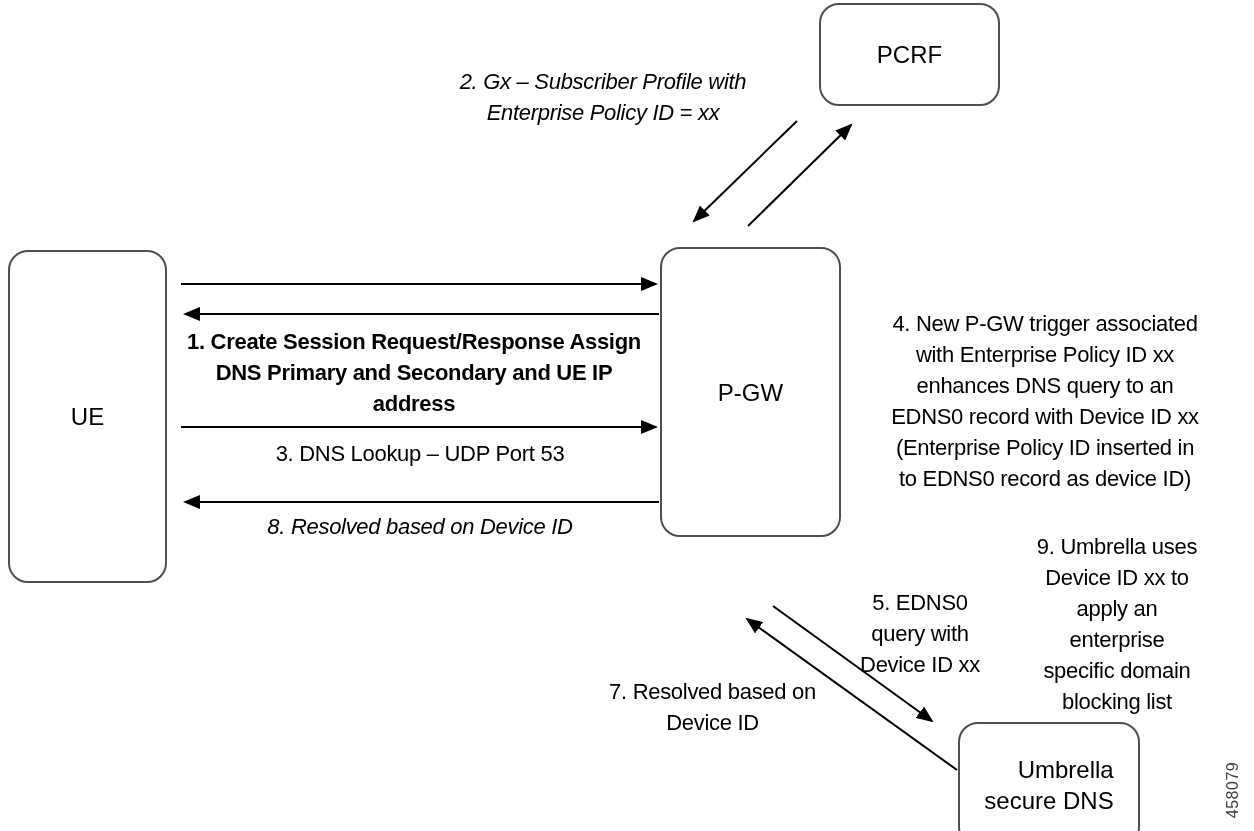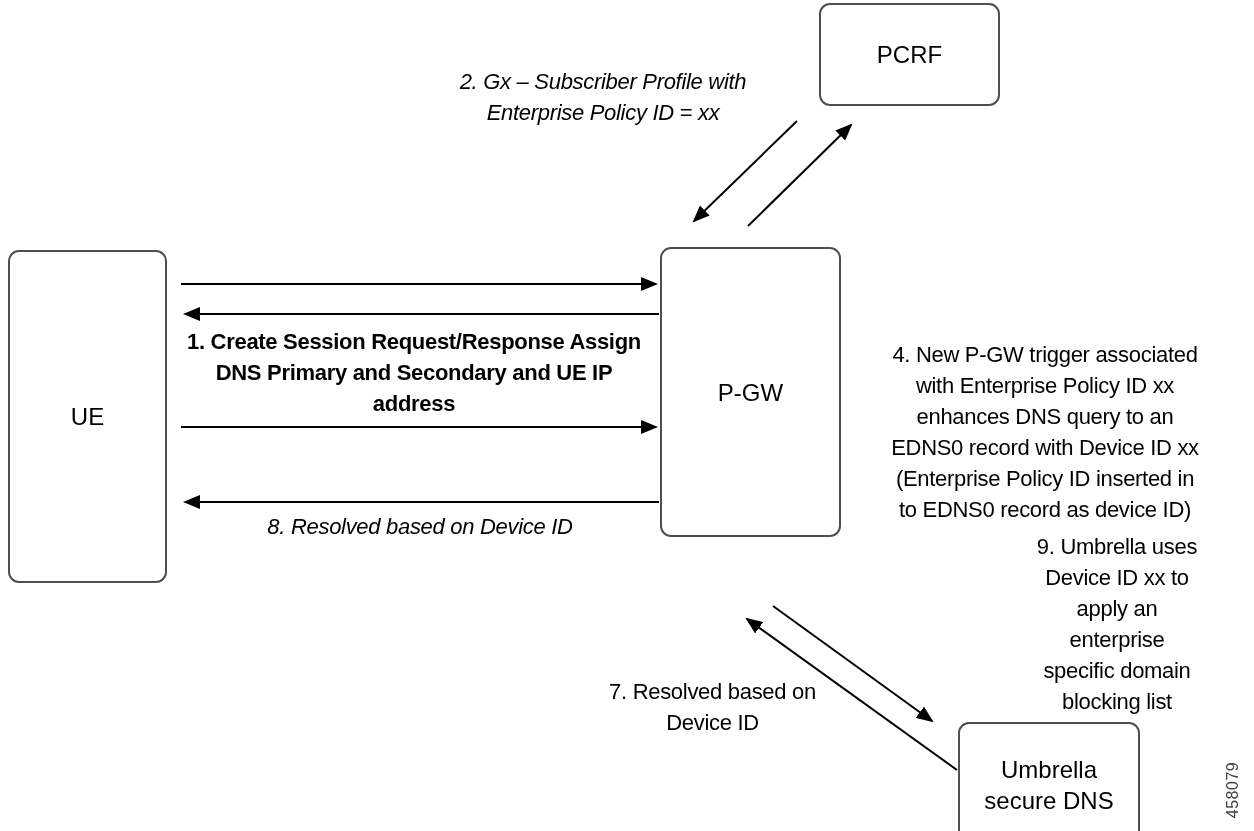"PCRF" .node { border-radius: 11px -> 20px; text-align: center -> right }
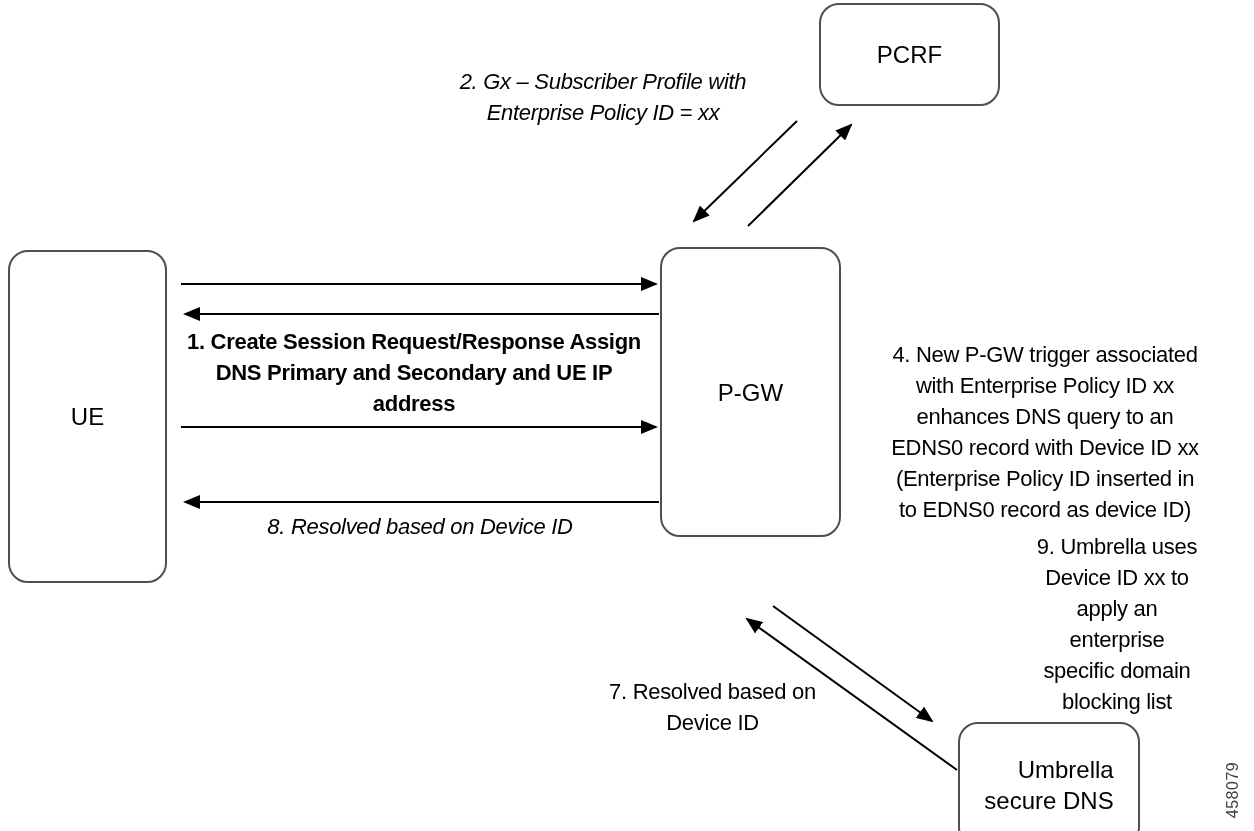"4. New P-GW trigger associated" .step-4 { margin-top: 31px -> none }
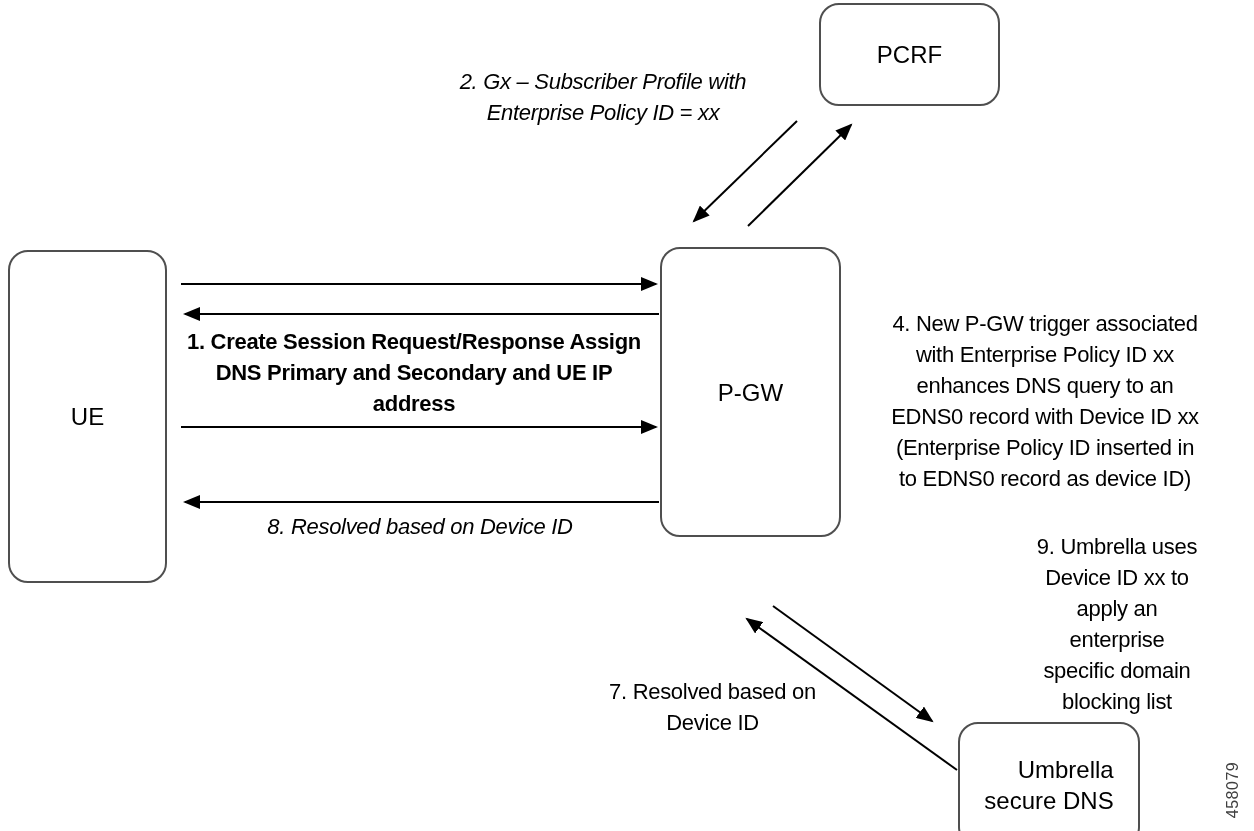"3. DNS Lookup – UDP" div.step { html: none -> <div>3. DNS Lookup – UDP Port 53</div> }
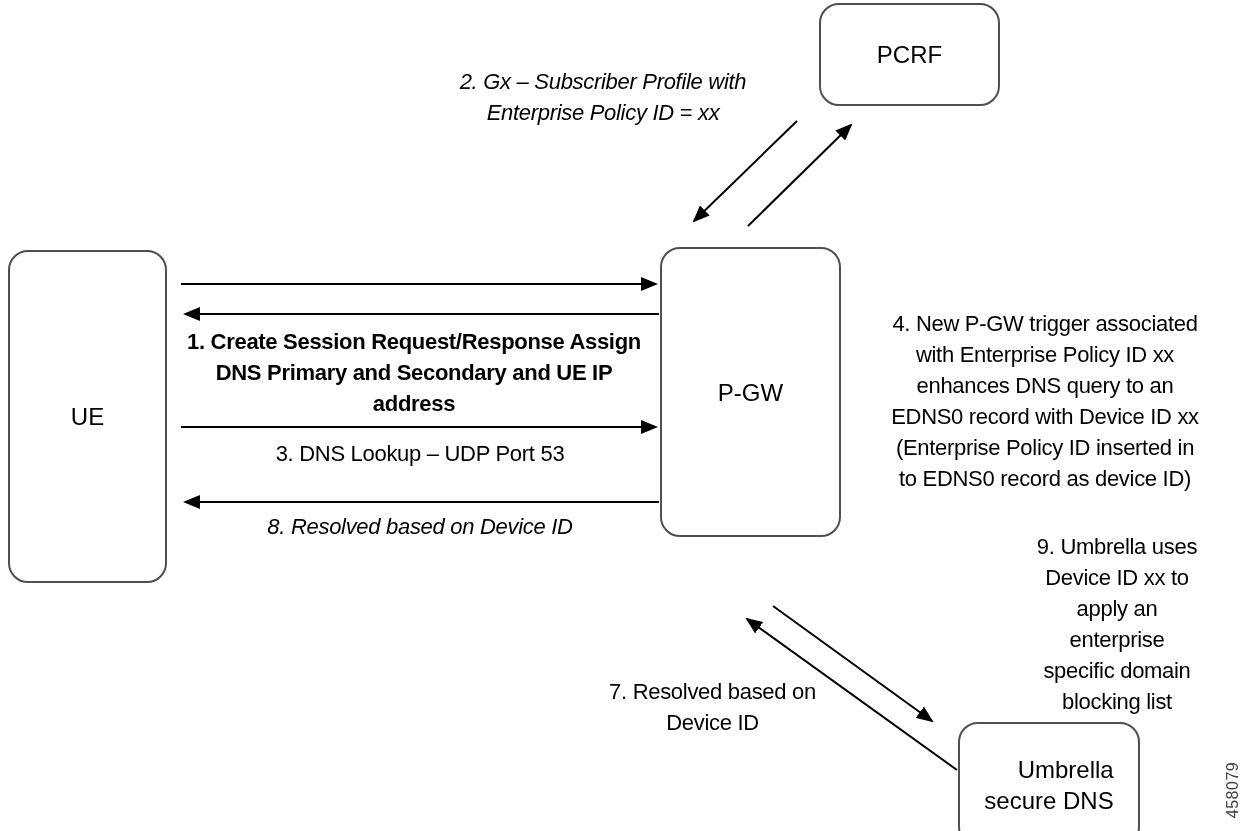"5. EDNS0" div.step { html: none -> <div>5. EDNS0 query with Device ID xx</div> }
